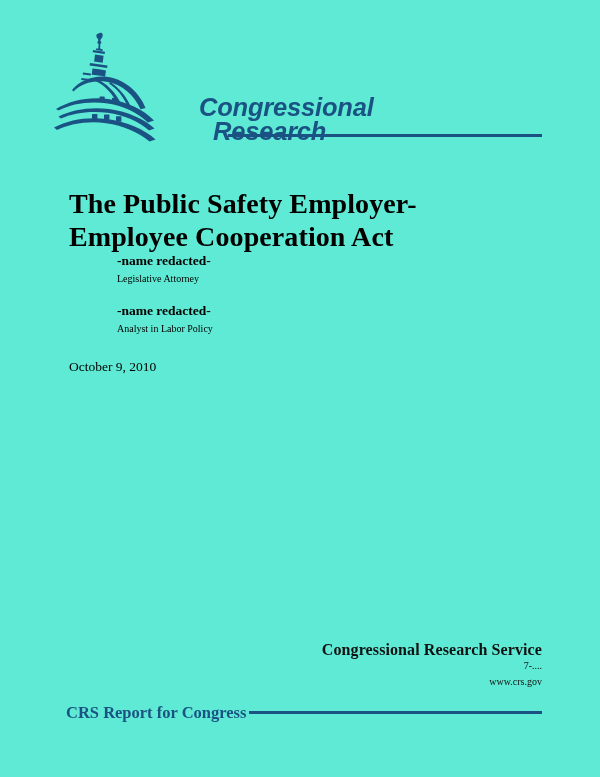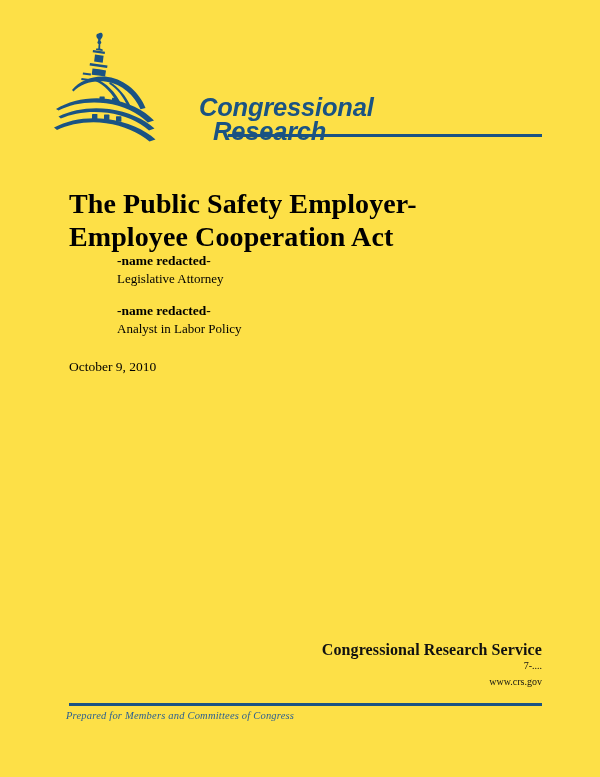"Congressional" .page { background: #fde047 -> #5eead4 }
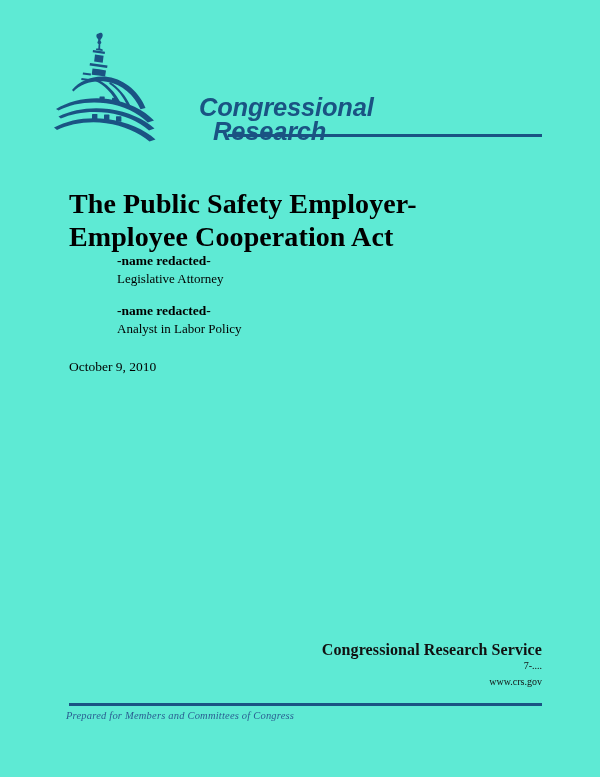"Legislative Attorney" .author-role { font-size: 13px -> 10px }
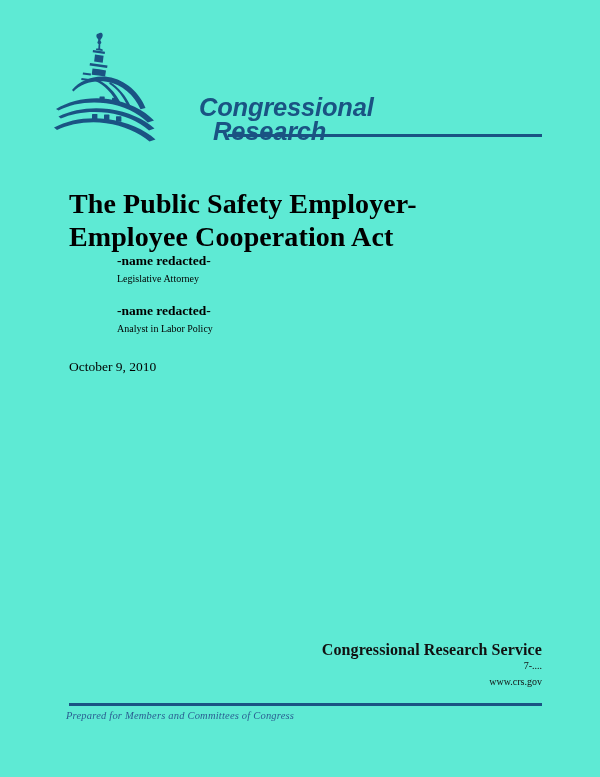"CRS Report for Congress" div.footer-title { html: none -> <div>CRS Report for Congress</div> }
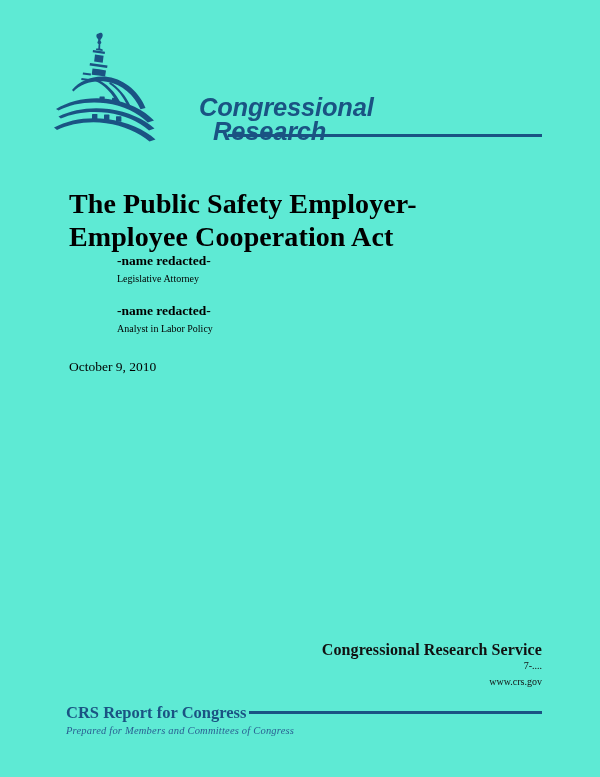"Prepared for Members and Committees" div.footer-tagline { html: <div>Prepared for Members and Committees of Congress</div> -> none }
